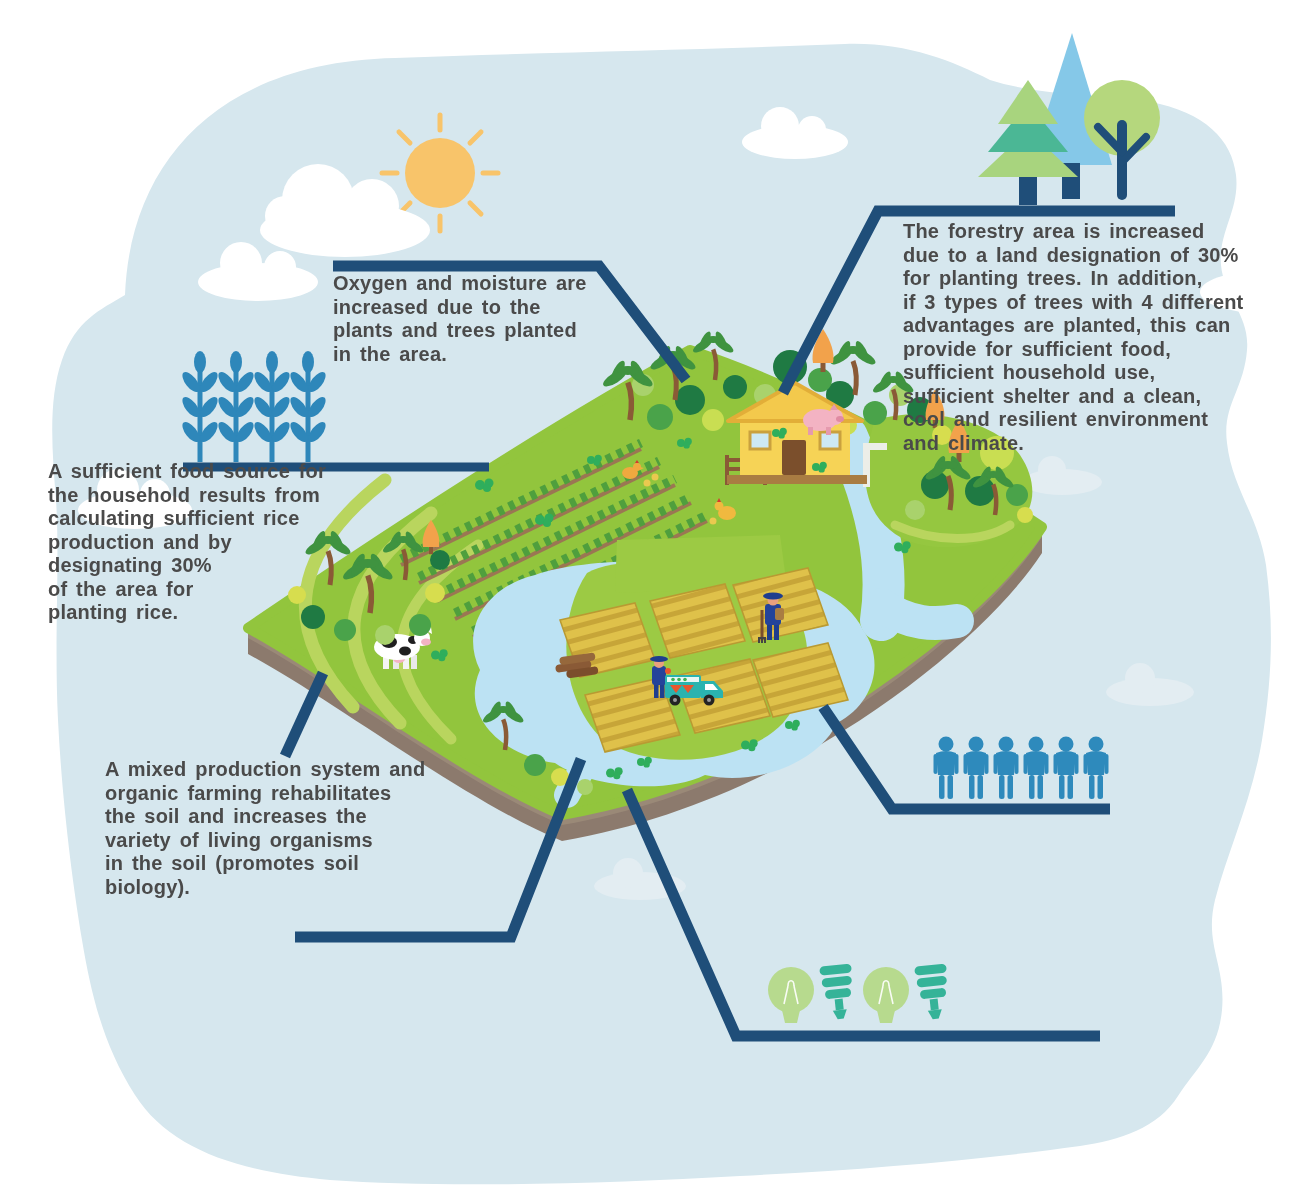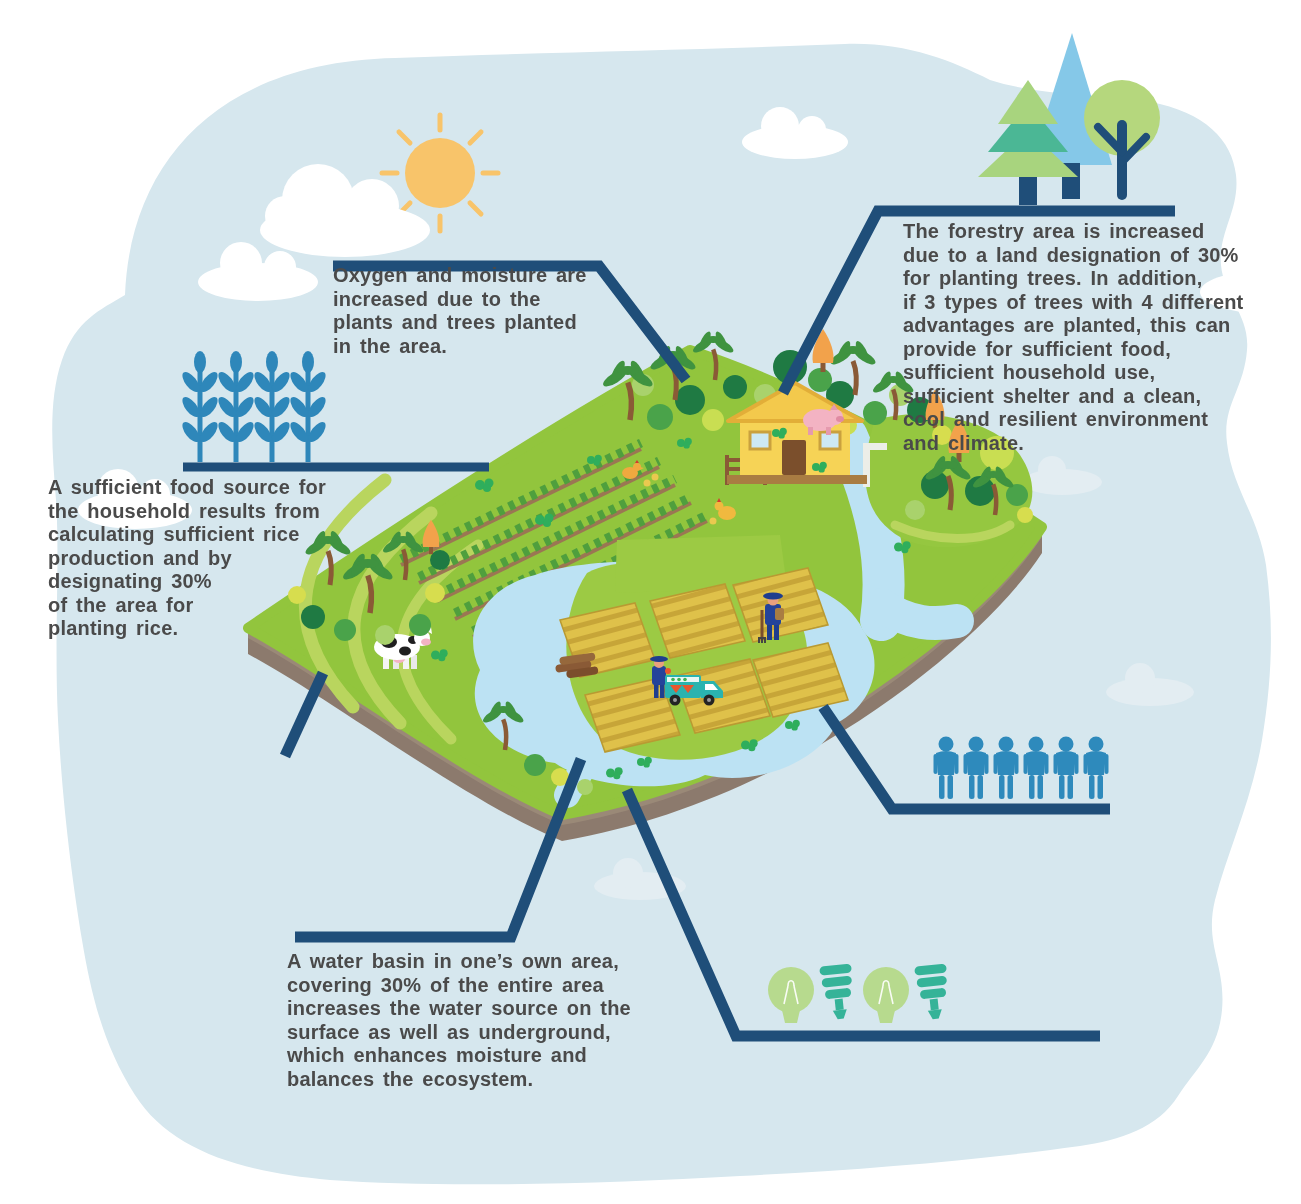"Oxygen and moisture are" div.note { top: 264px -> 272px }
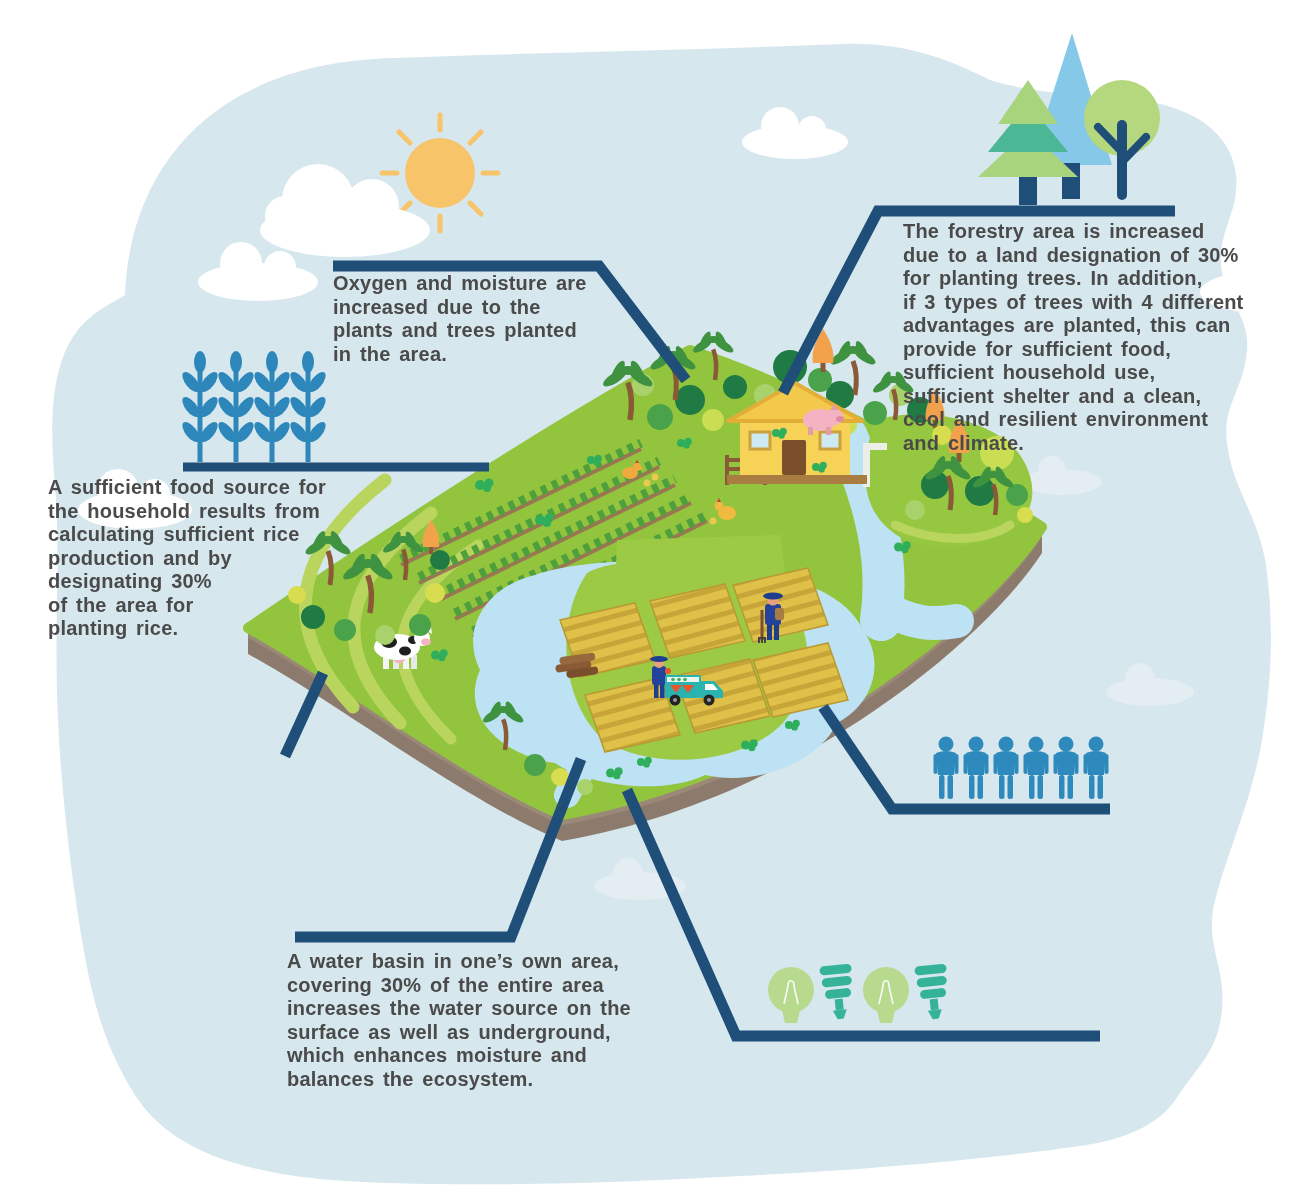"A sufficient food source for" div.note { top: 476px -> 460px }
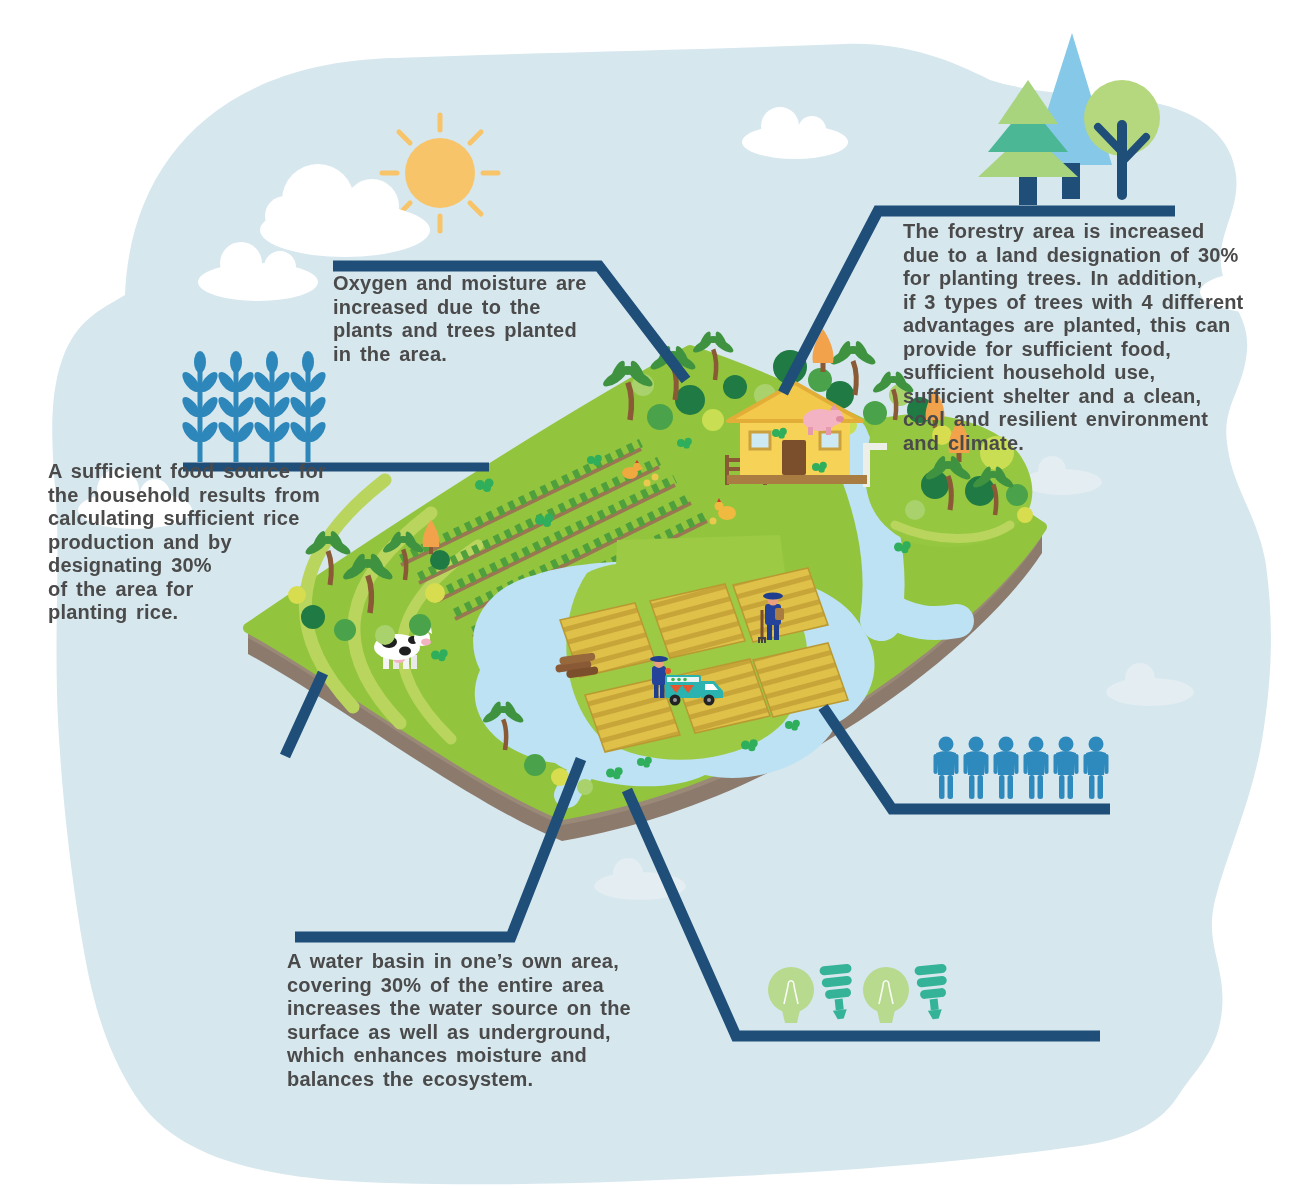"A mixed production system and" div.note { html: none -> <div>A mixed production system and organic farming rehabilitates the soil and increases the variety of living organisms in the soil (promotes soil biology).</div> }
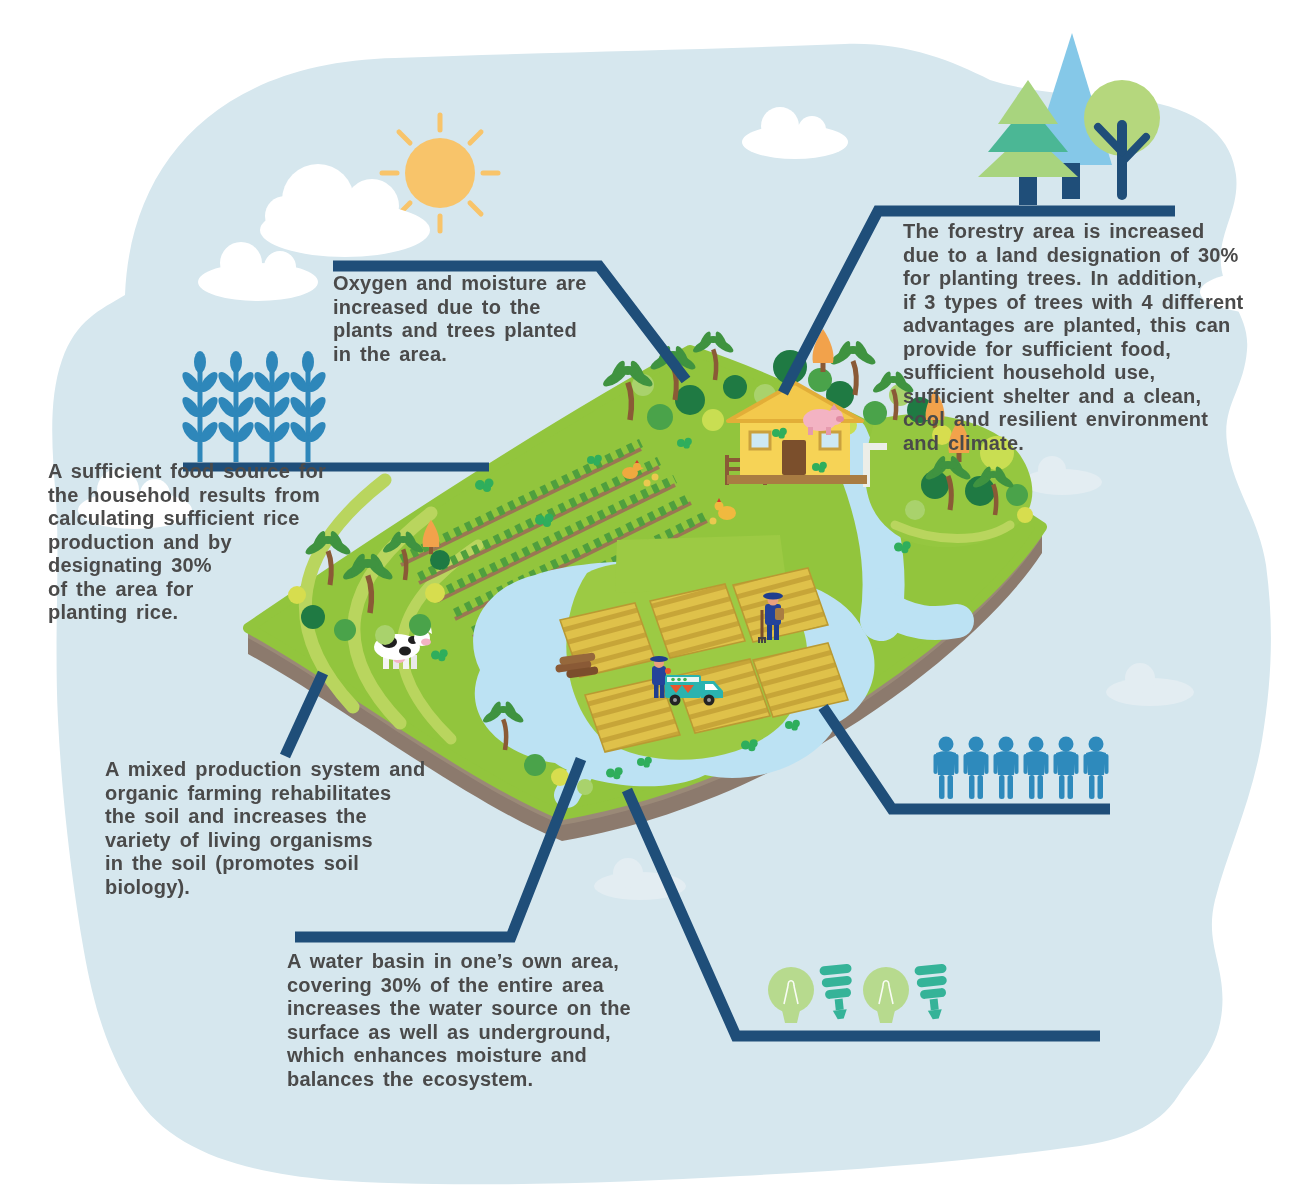"A water basin in one’s" div.note { html: <div>A water basin in one’s own area, covering 30% of the entire area increases the water source on the surface as well as underground, which enhances moisture and balances the ecosystem.</div> -> none }
